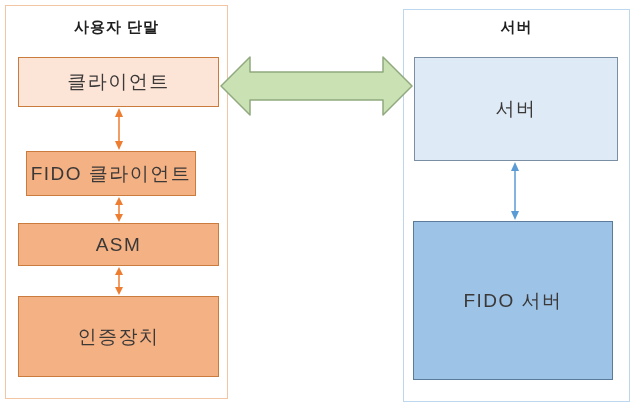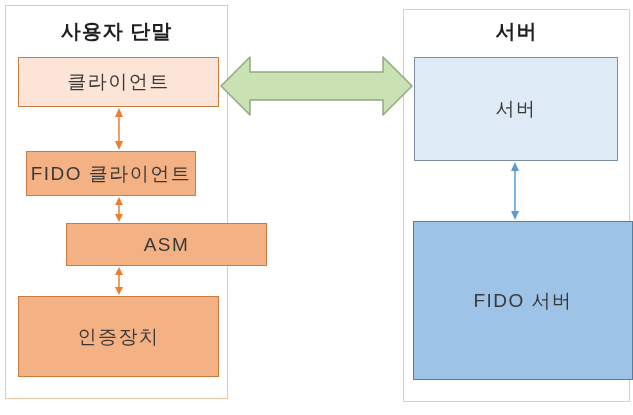"사용자 단말" .panel-title { font-size: 20px -> 15px }
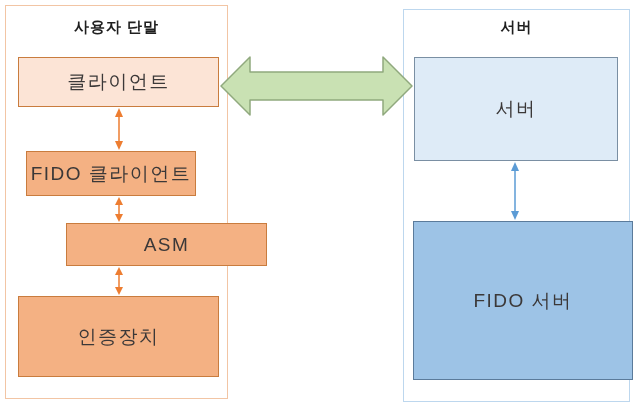"ASM" .asm-box { margin-left: 48px -> none }
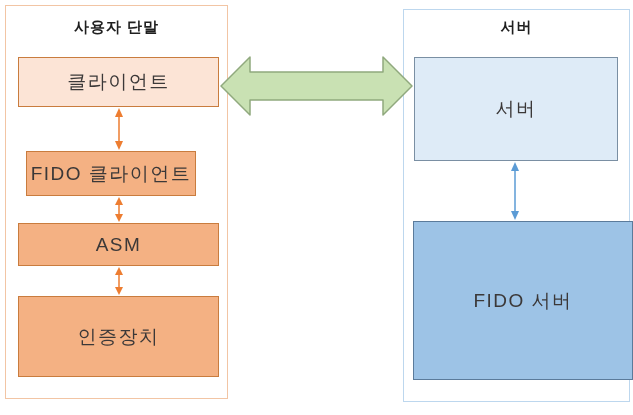"FIDO 서버" .fido-server-box { width: 220px -> 200px }
